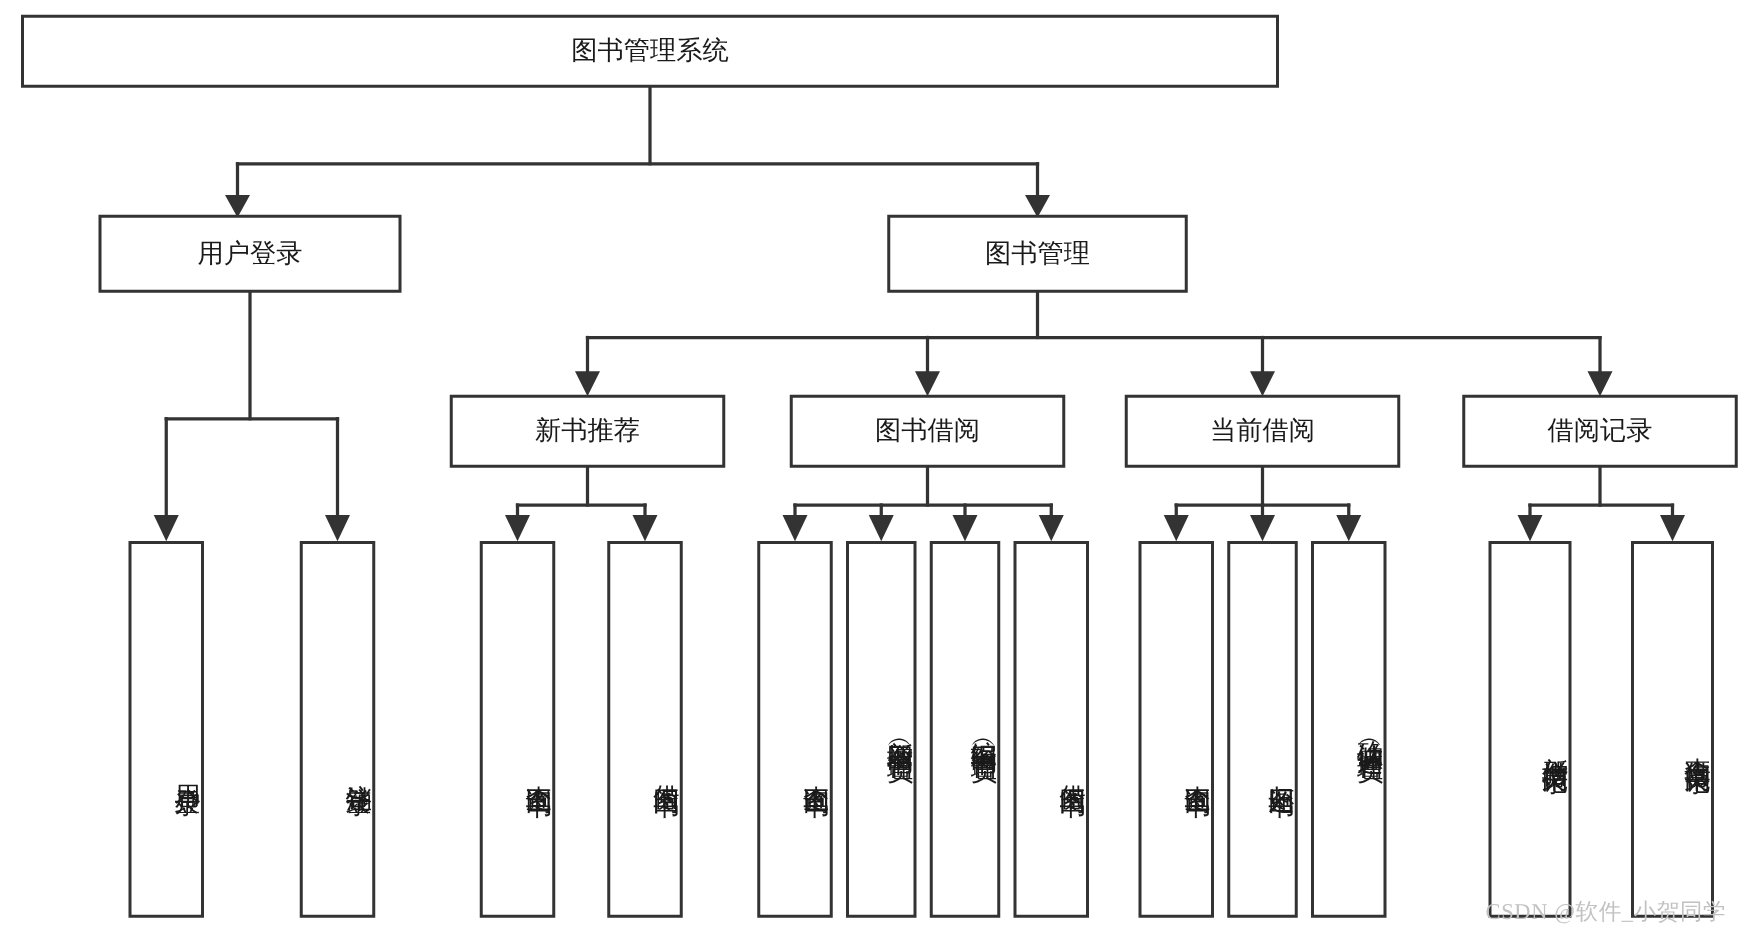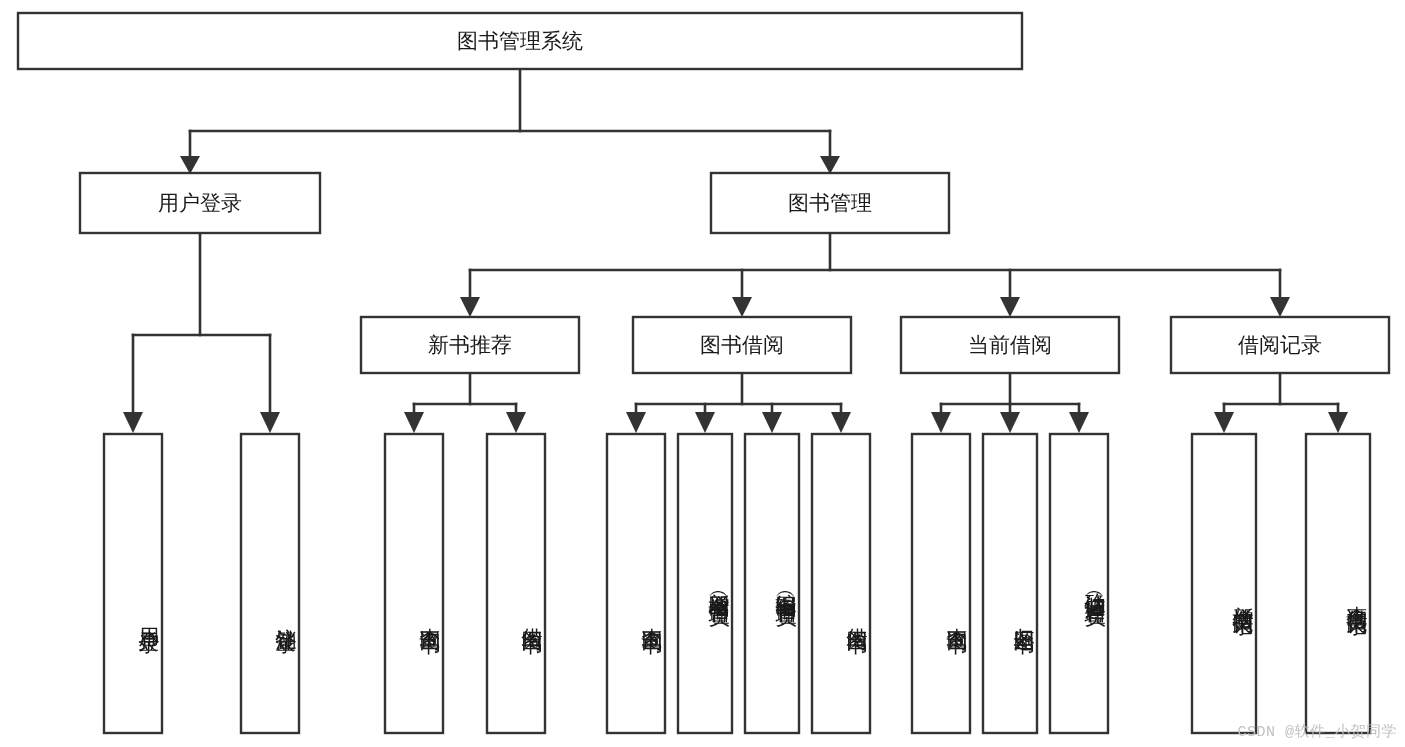"CSDN @软件_小贺同学" .watermark { font-family: Liberation Mono, monospace -> Liberation Serif, serif; font-size: 15px -> 18px; right: 8px -> 24px }
